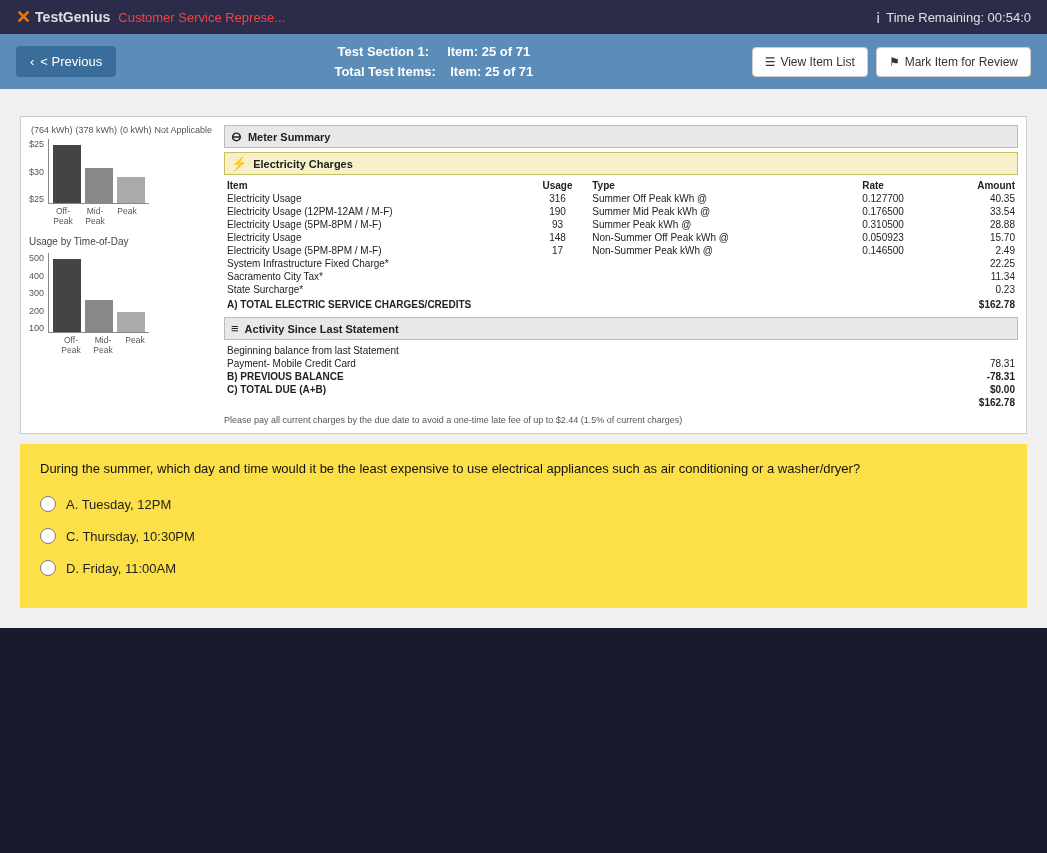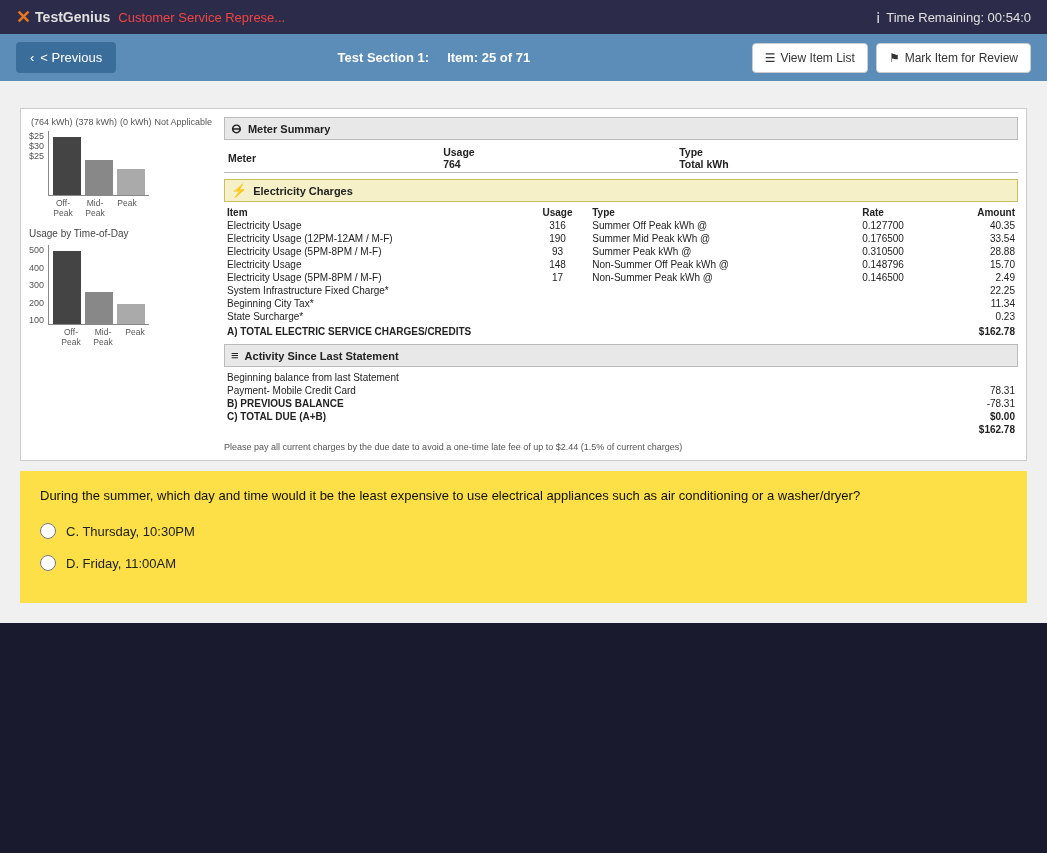"Total Test Items: Item: 25" div { html: none -> <div> <span>Total Test Items:</span> &nbsp;&nbsp; <span>Item: 25 of 71</span> </div> }
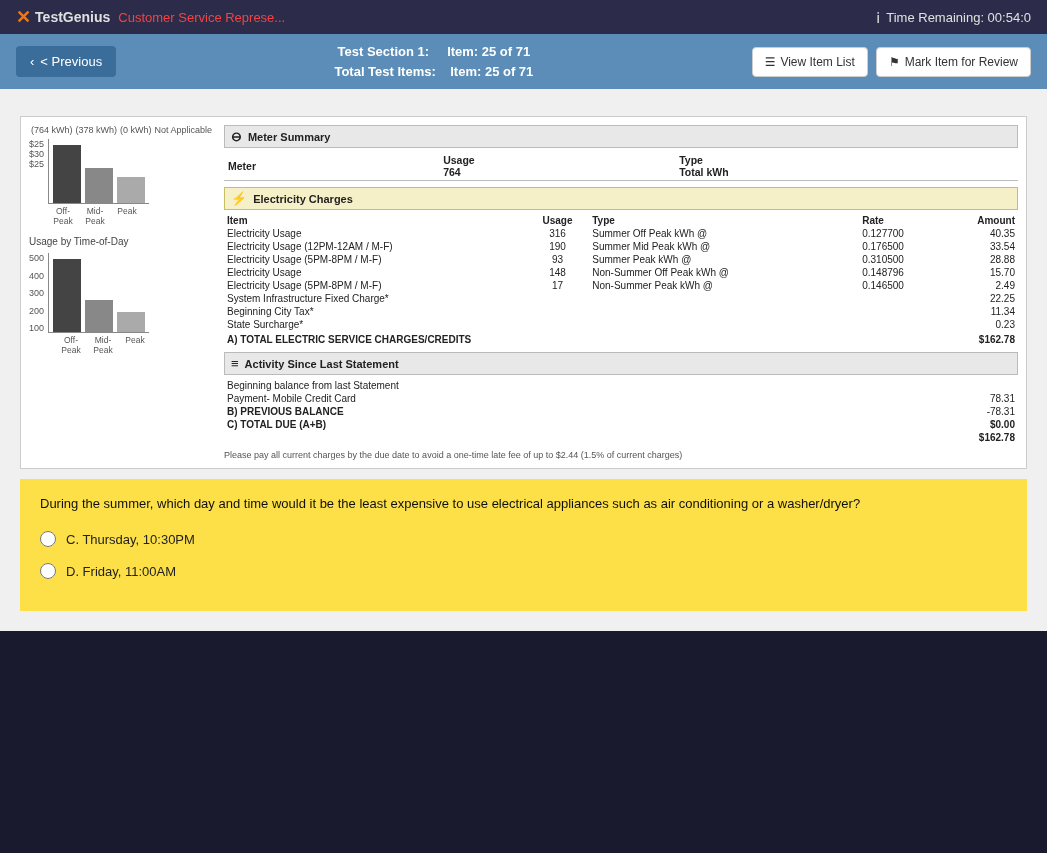"$25" div { justify-content: none -> space-between }
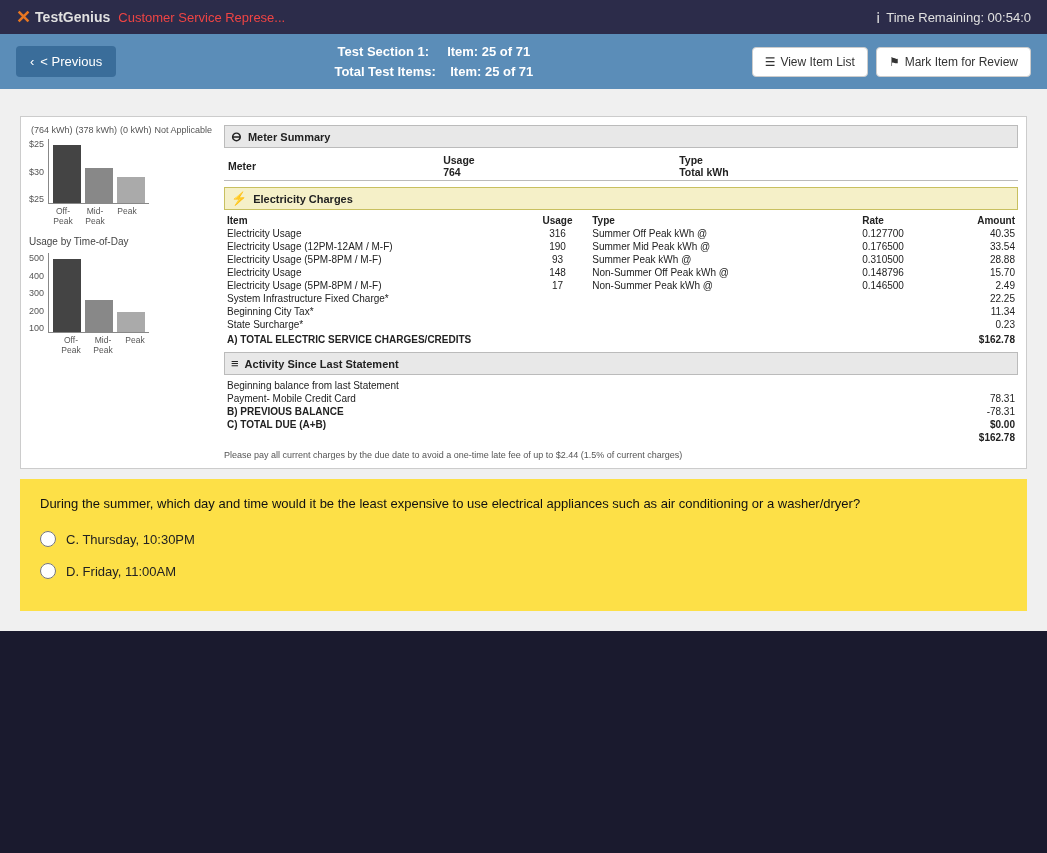"Meter" table { html: <table> <thead> <tr> <th>Meter</th> <th> <span>Usage</span><br> <span>764</span> </th> <th> <span>Type</span><br> <span>Total kWh</span> </th> </tr> </thead> </table> -> none }
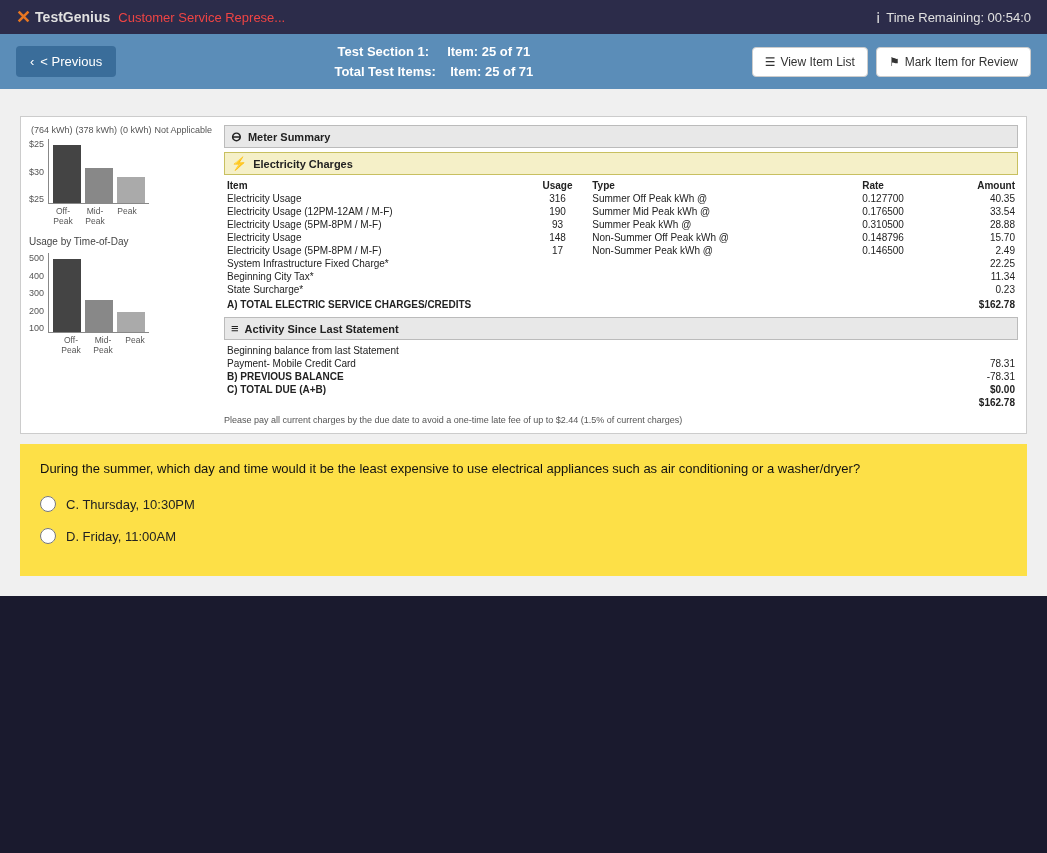"0.148796" td { text: 0.148796 -> 0.050923 }
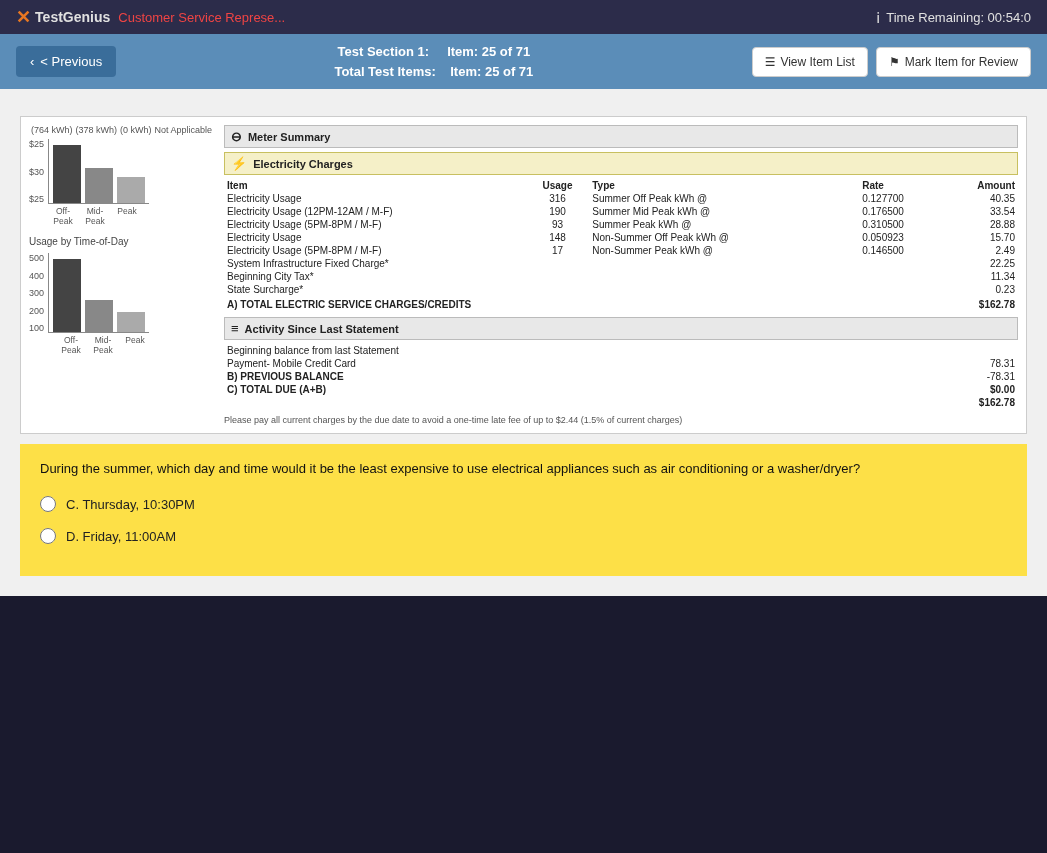"Beginning City Tax*" td { text: Beginning -> Sacramento }
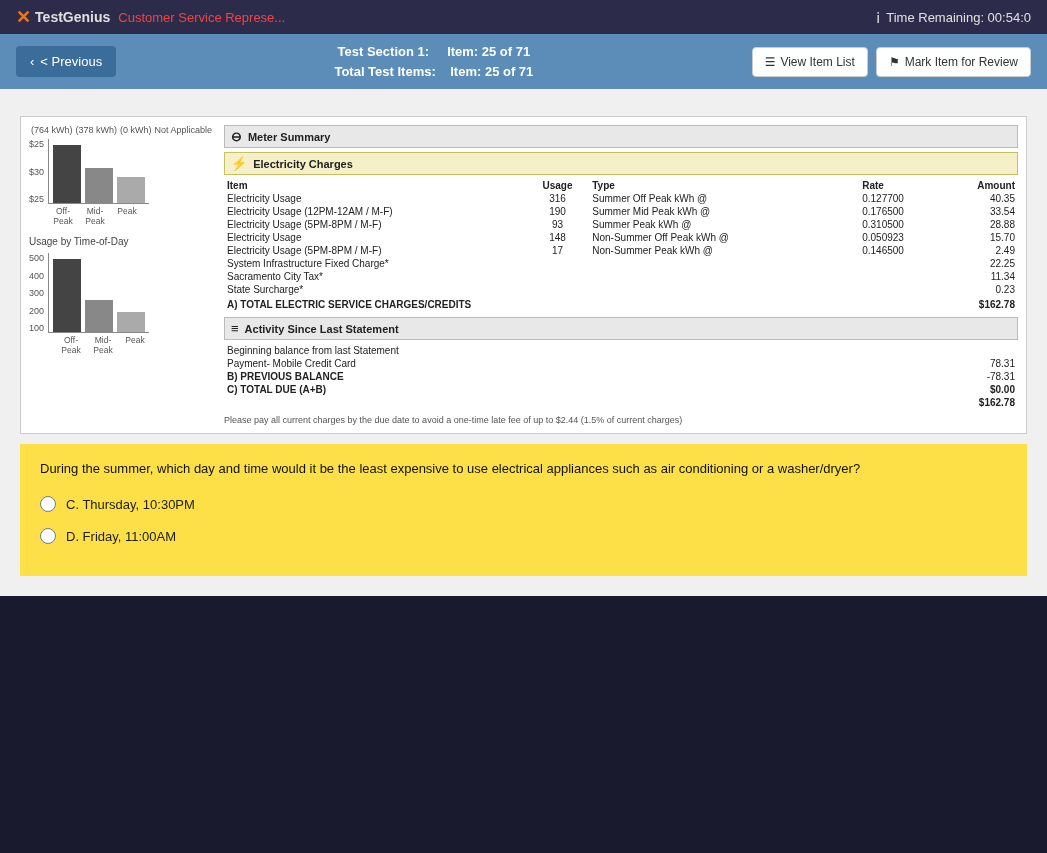"-78.31" td.amount { font-weight: normal -> bold }
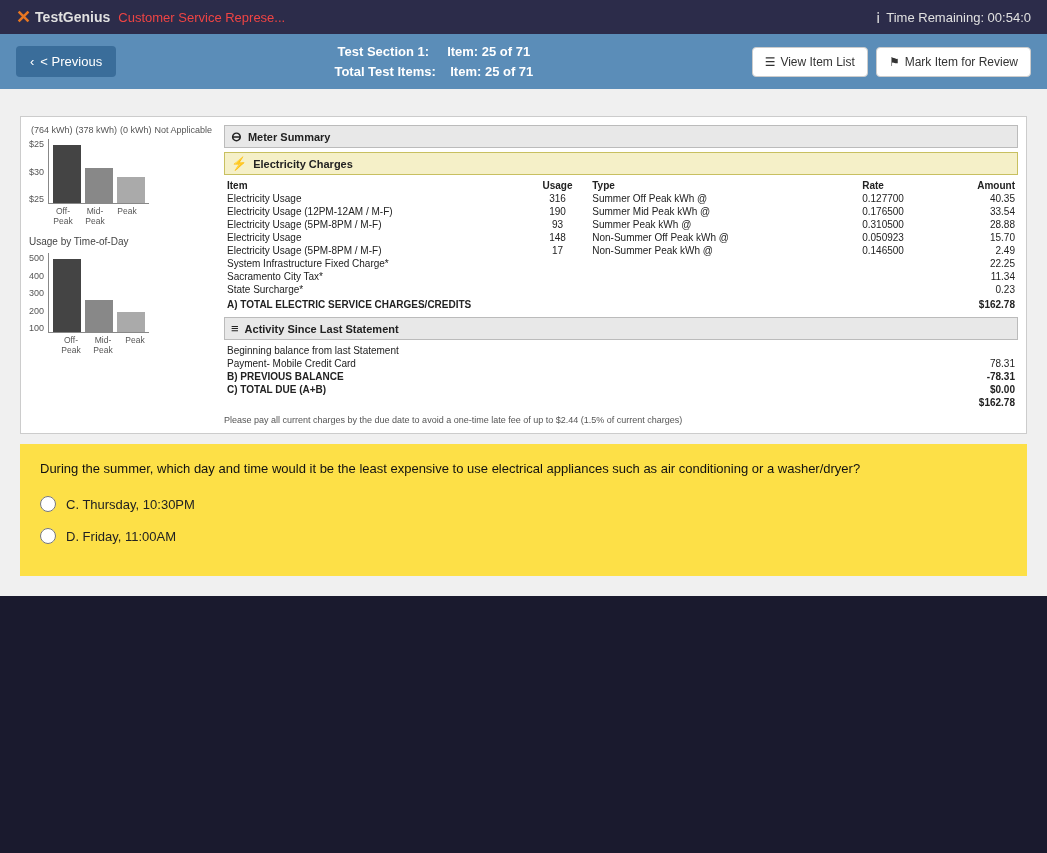"A. Tuesday, 12PM" div.answer-option { html: none -> <div> <input> <span>A. Tuesday, 12PM</span> </div> }
